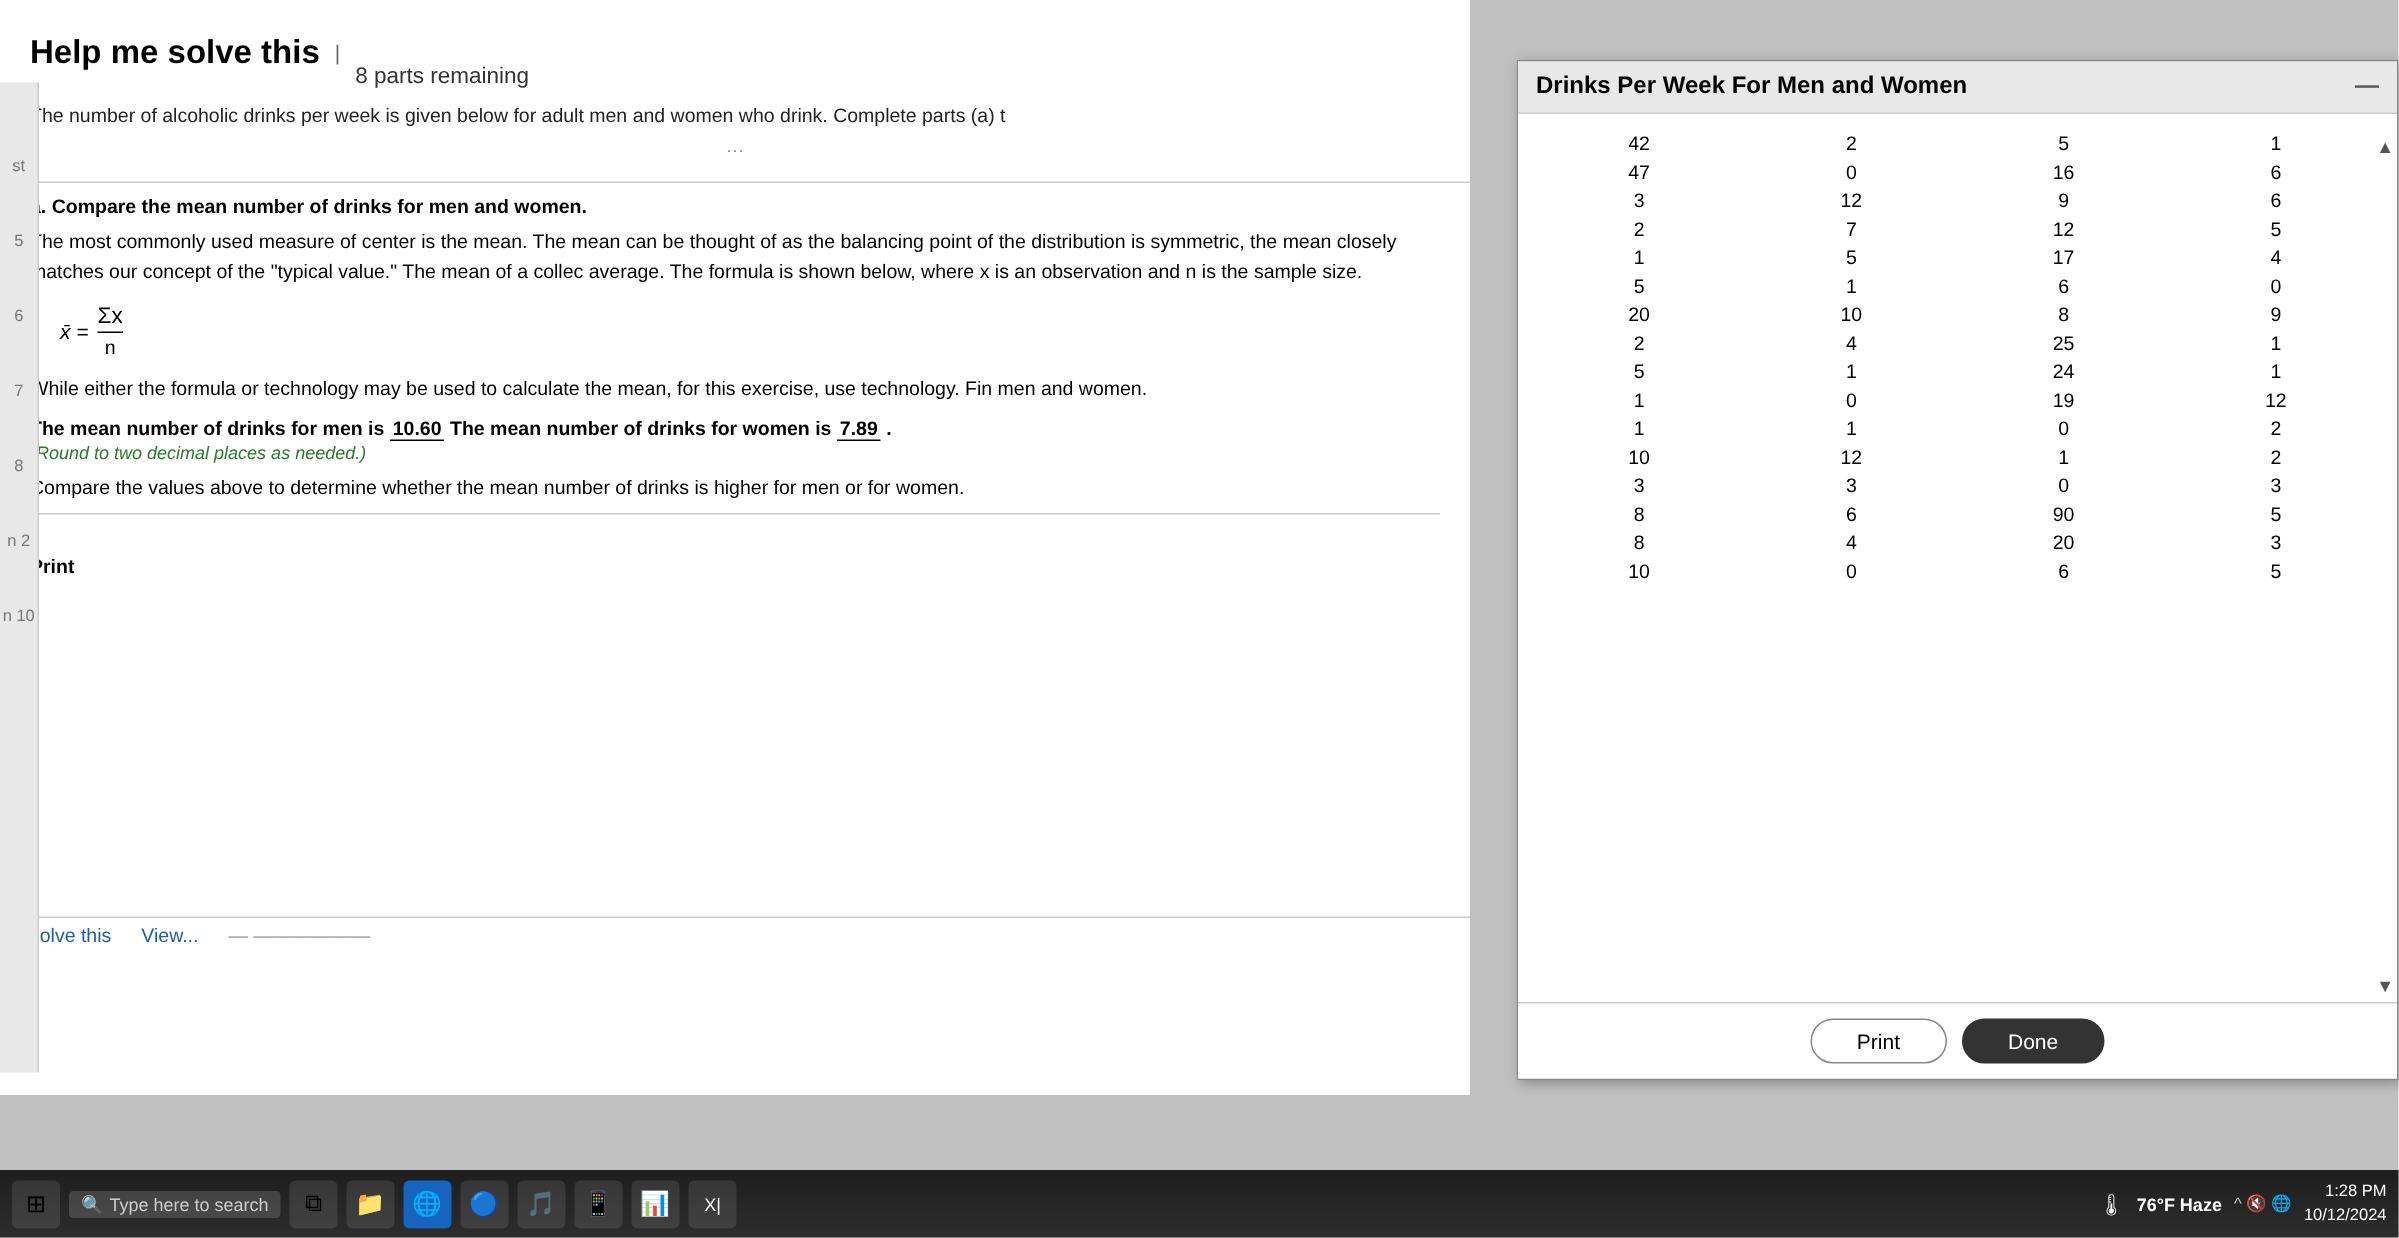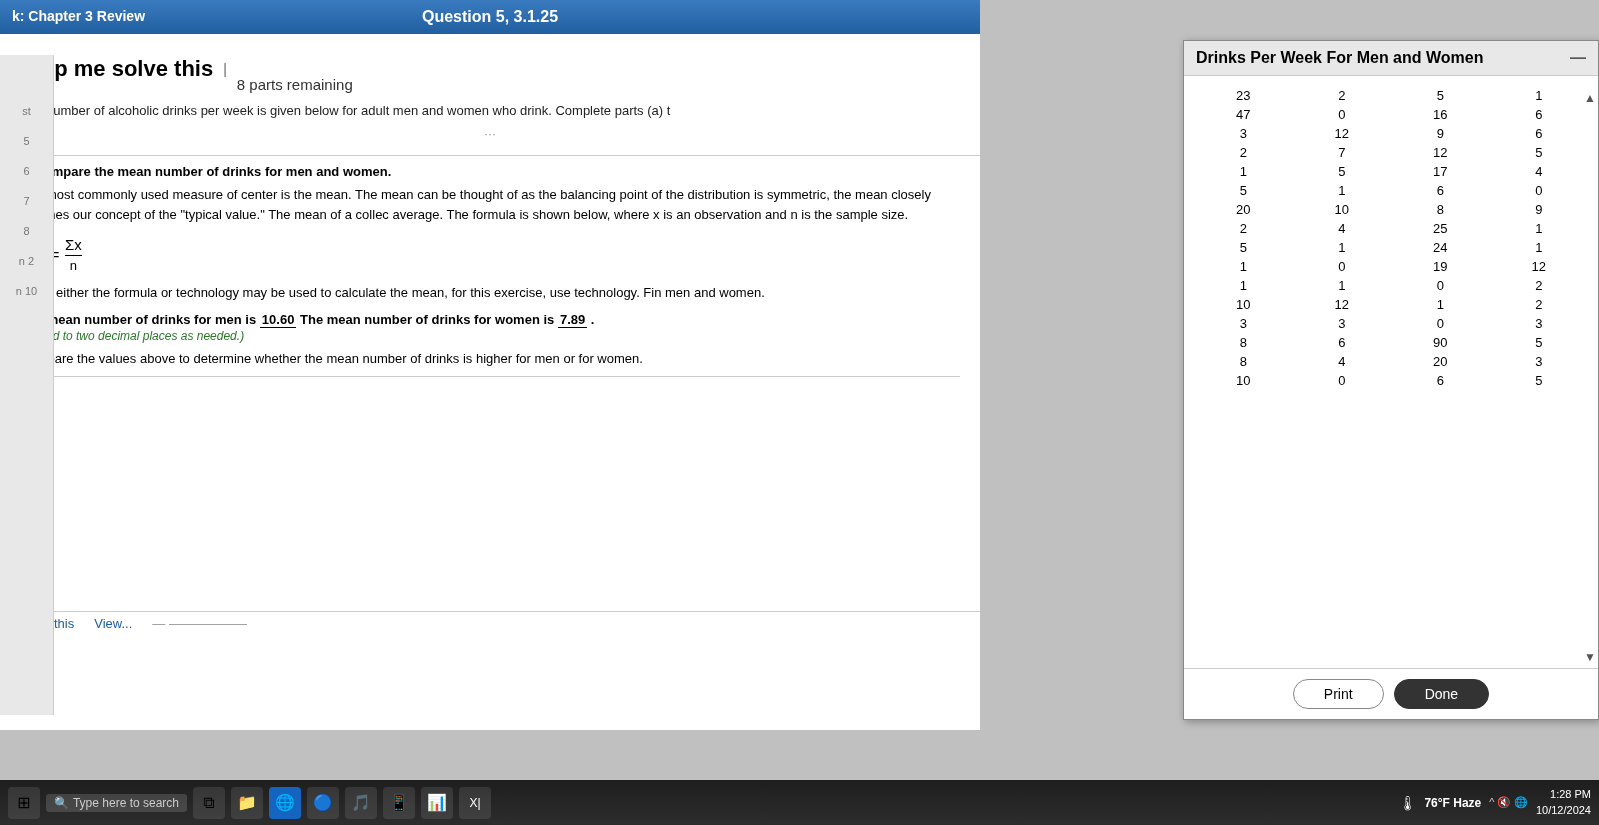"k: Chapter 3 Review" div.top-bar { html: <div> <span>k: Chapter 3 Review</span> <span>Question 5, 3.1.25</span> </div> -> none }
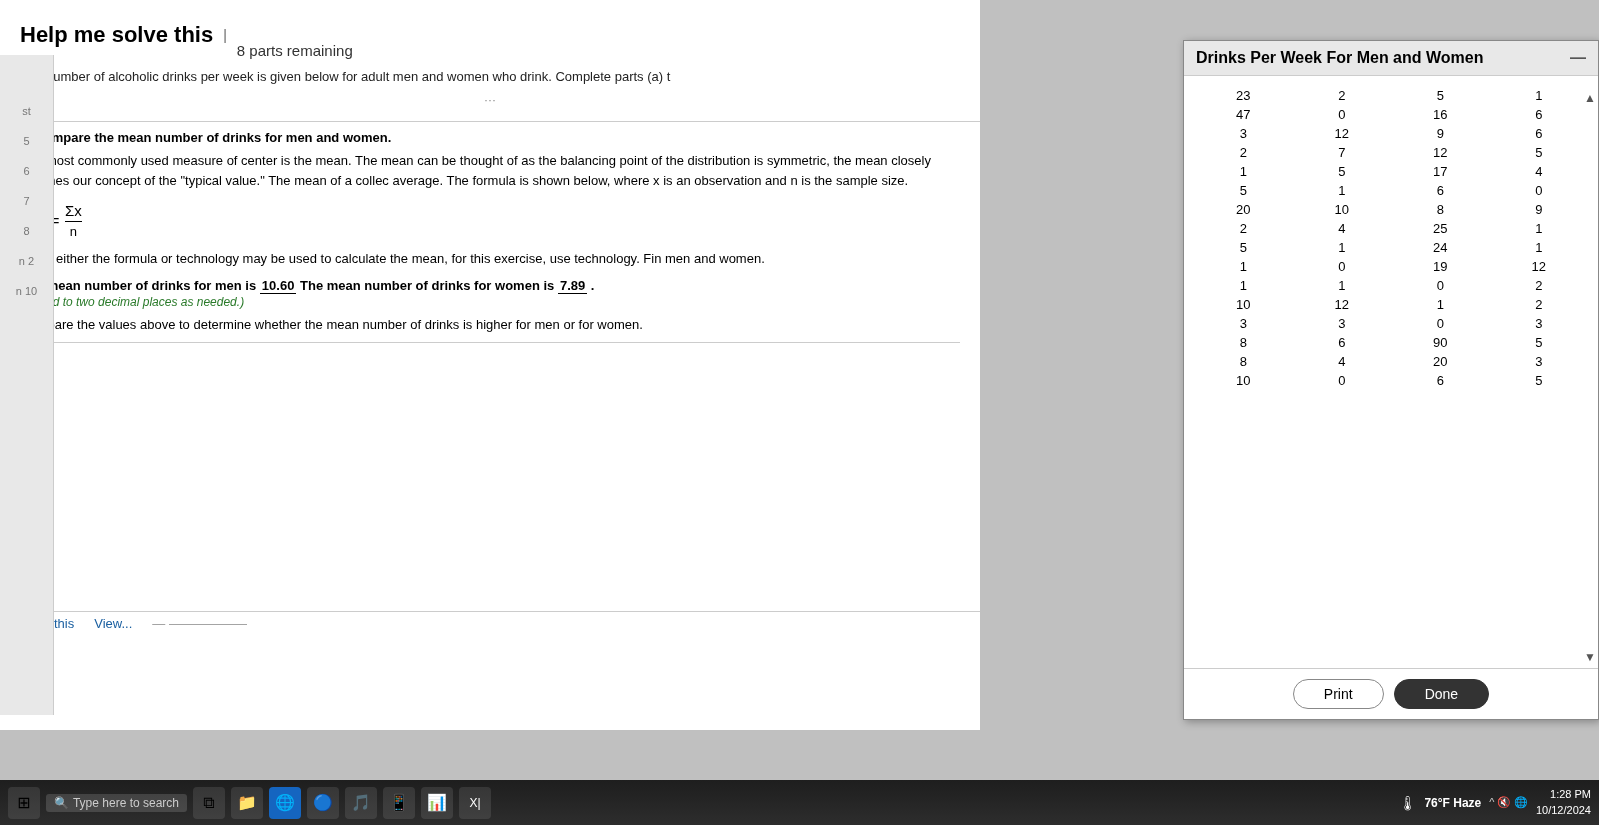"Drinks Per Week For Men" .data-popup { width: 416px -> 588px }
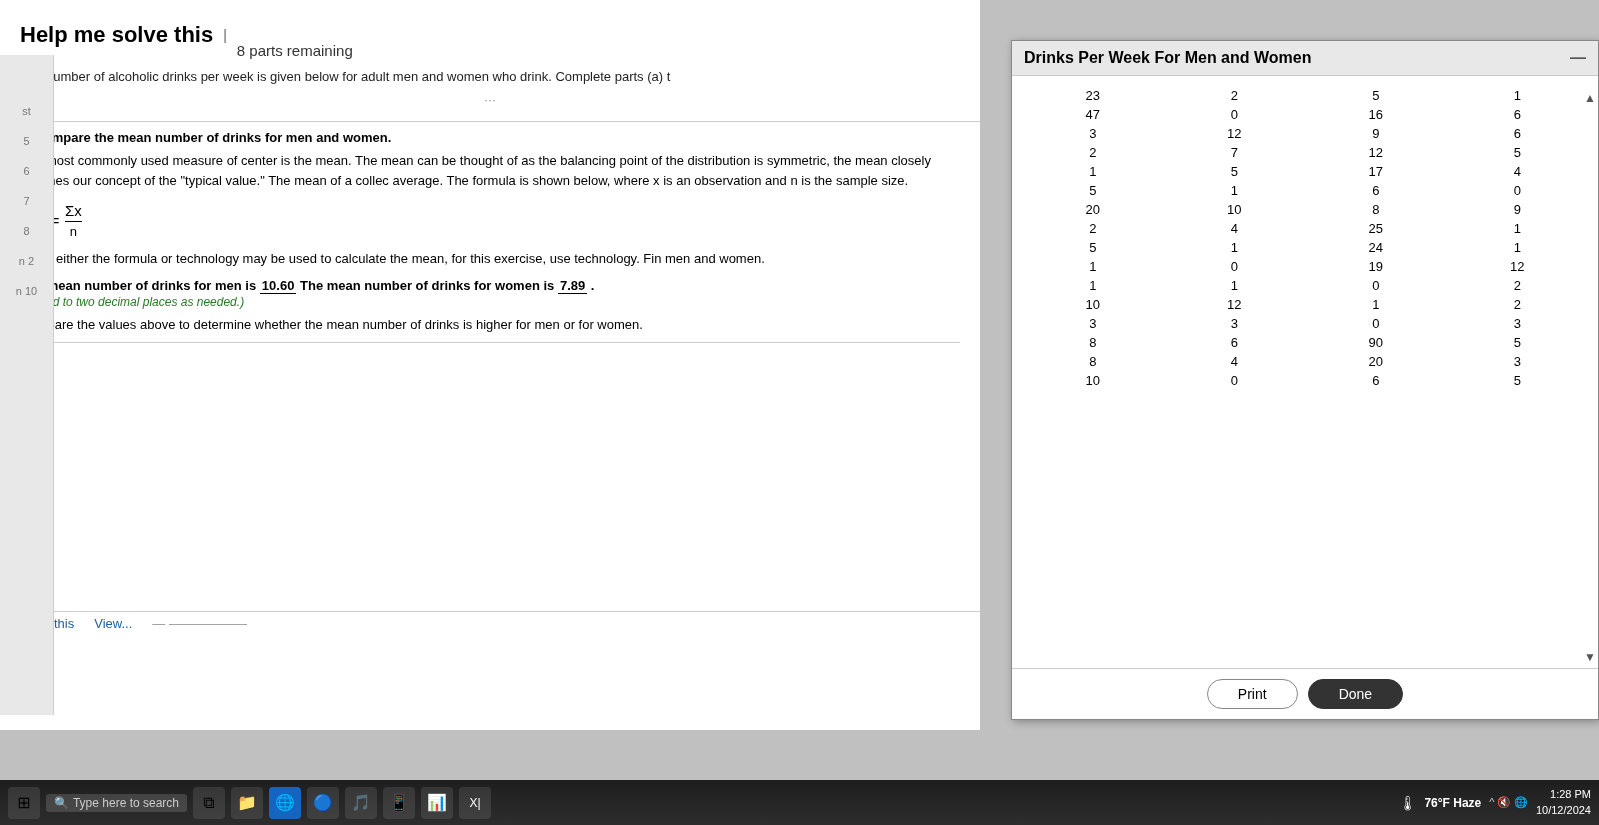"23" td { text: 23 -> 42 }
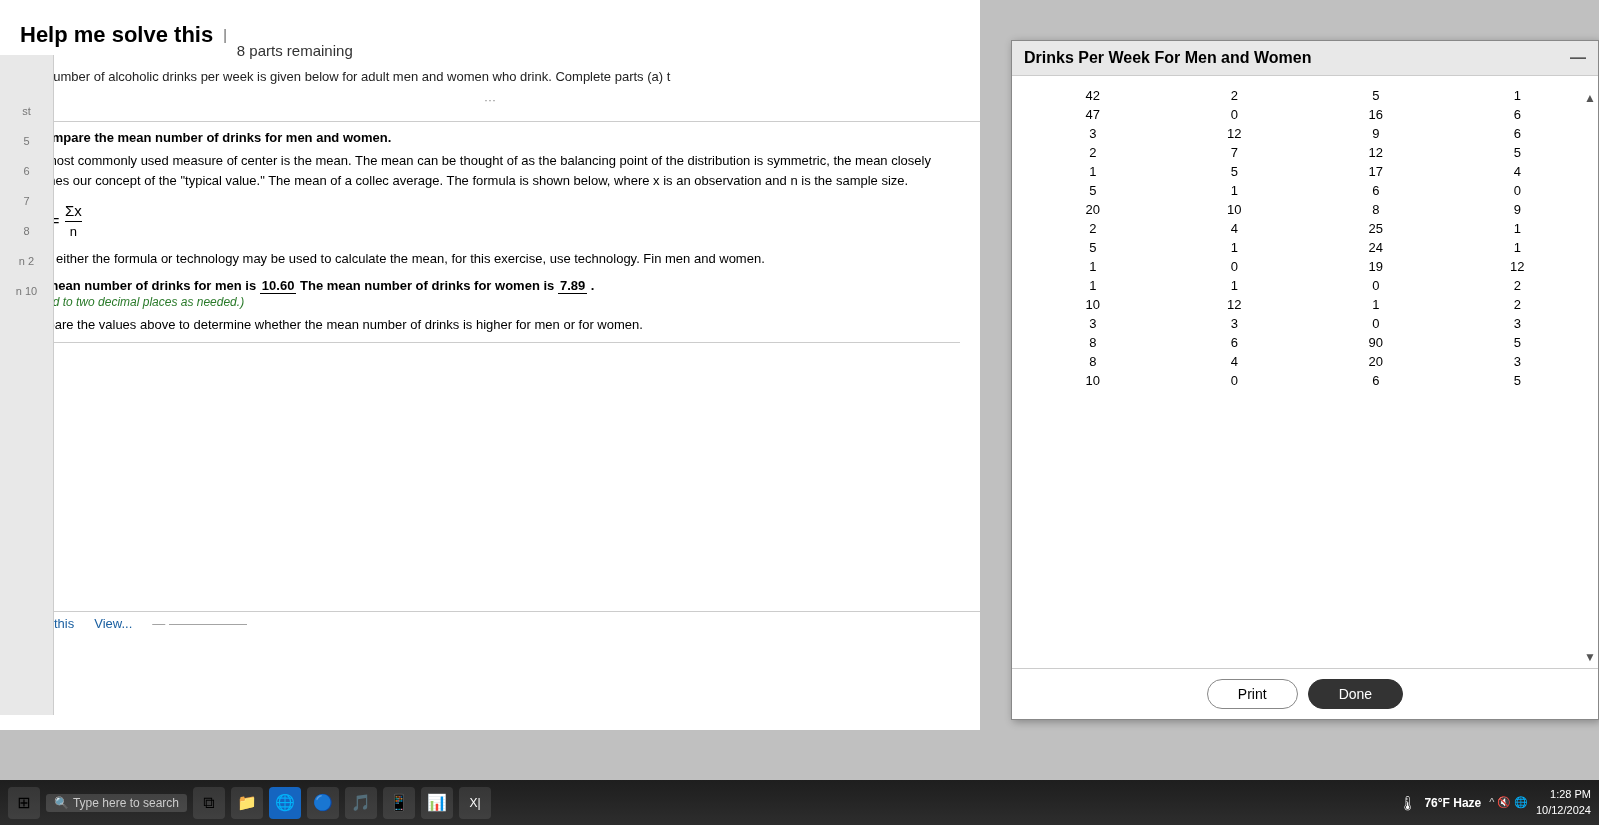"st" div { gap: 18px -> 38px; width: 54px -> 26px }
